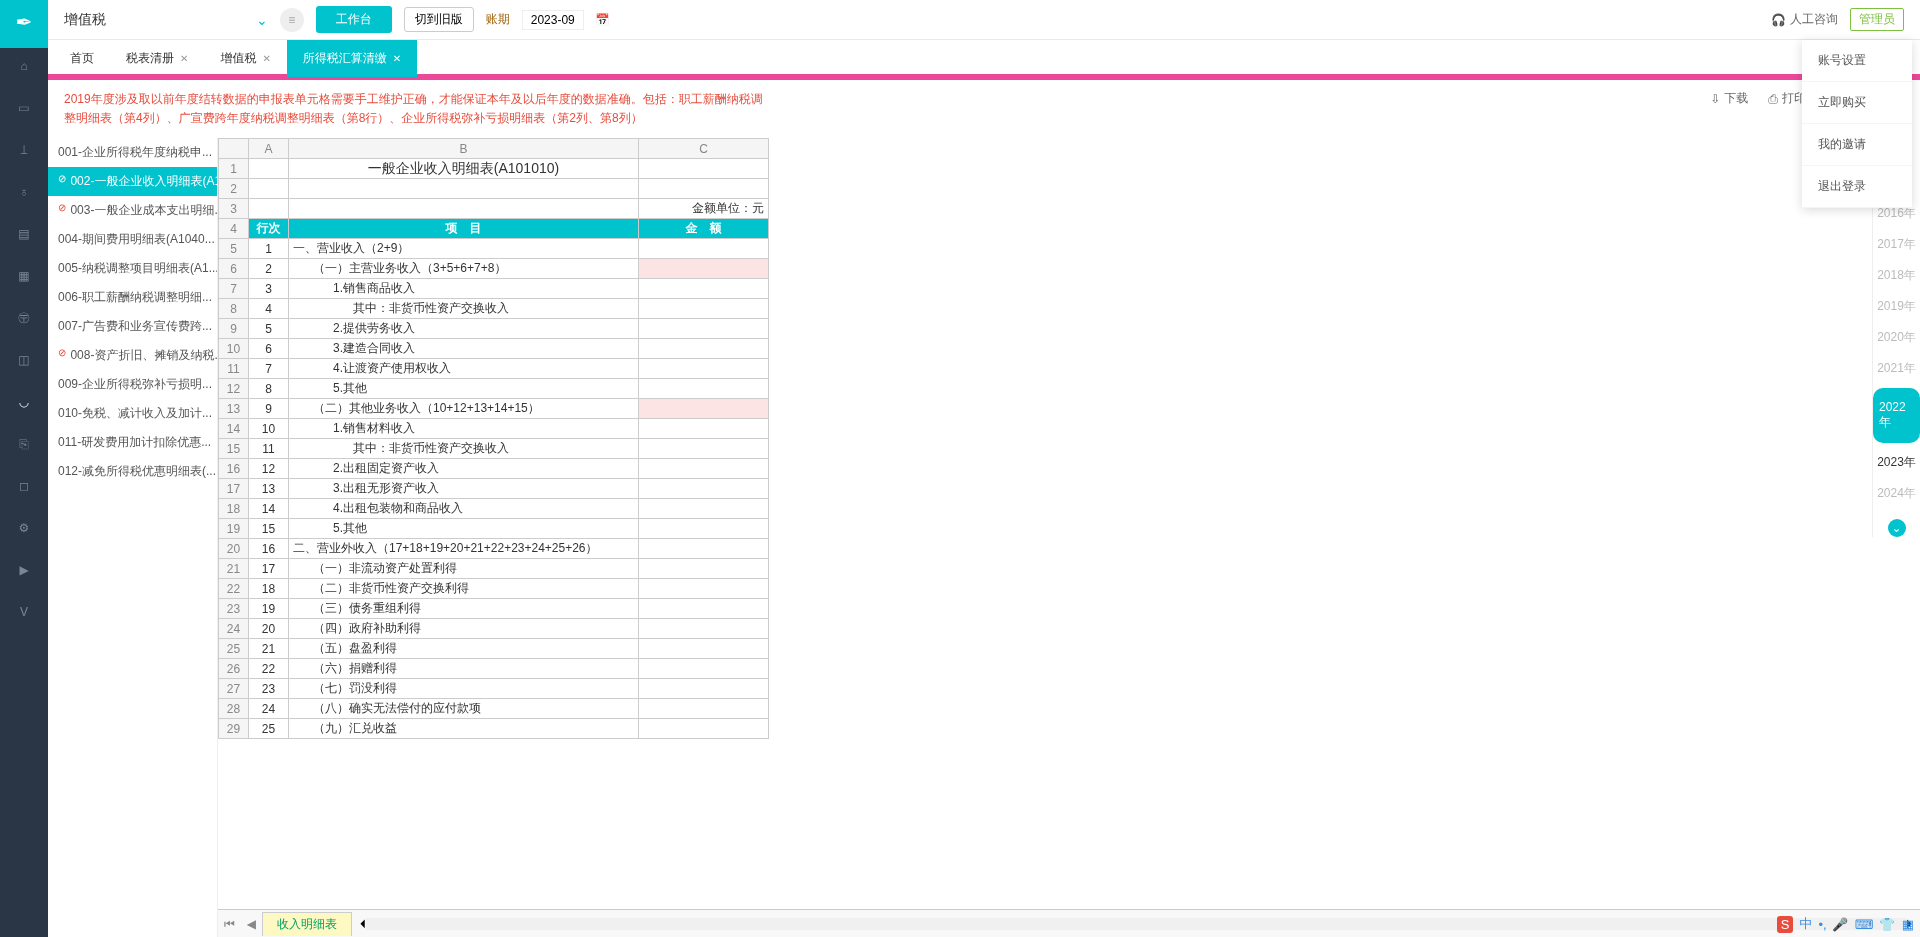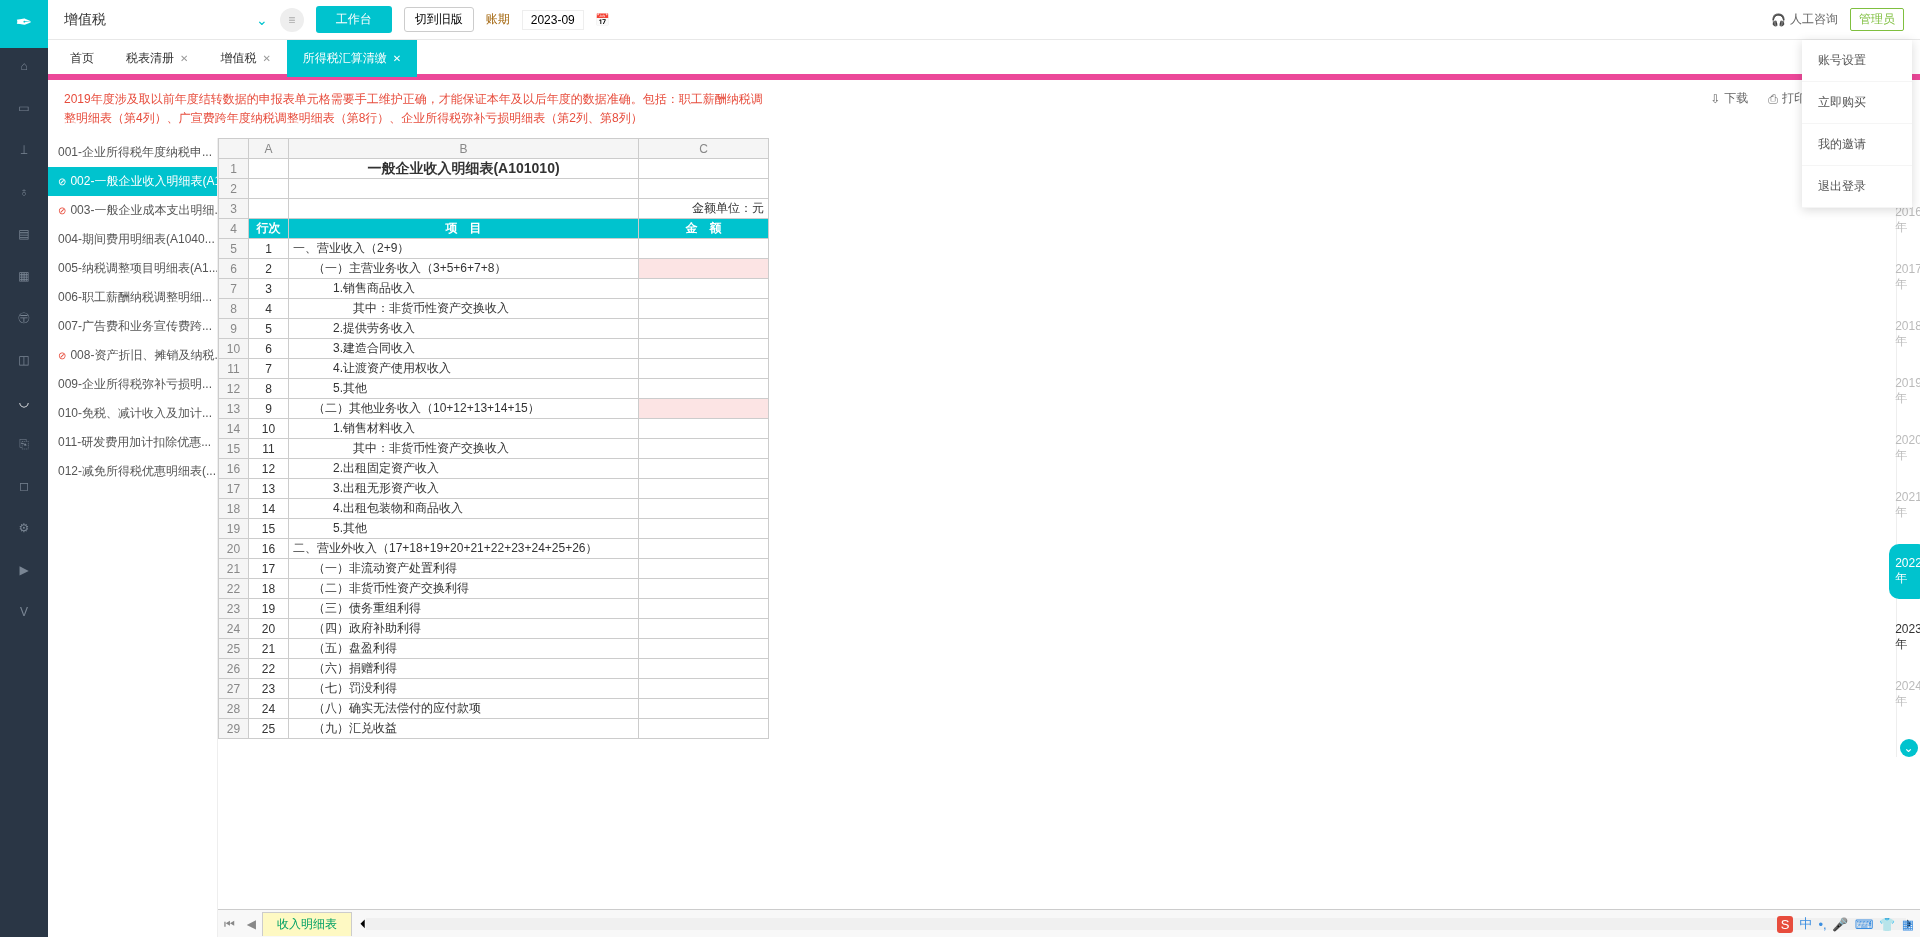"001-企业所得税年度纳税申..." .tree-item { align-items: center -> none }
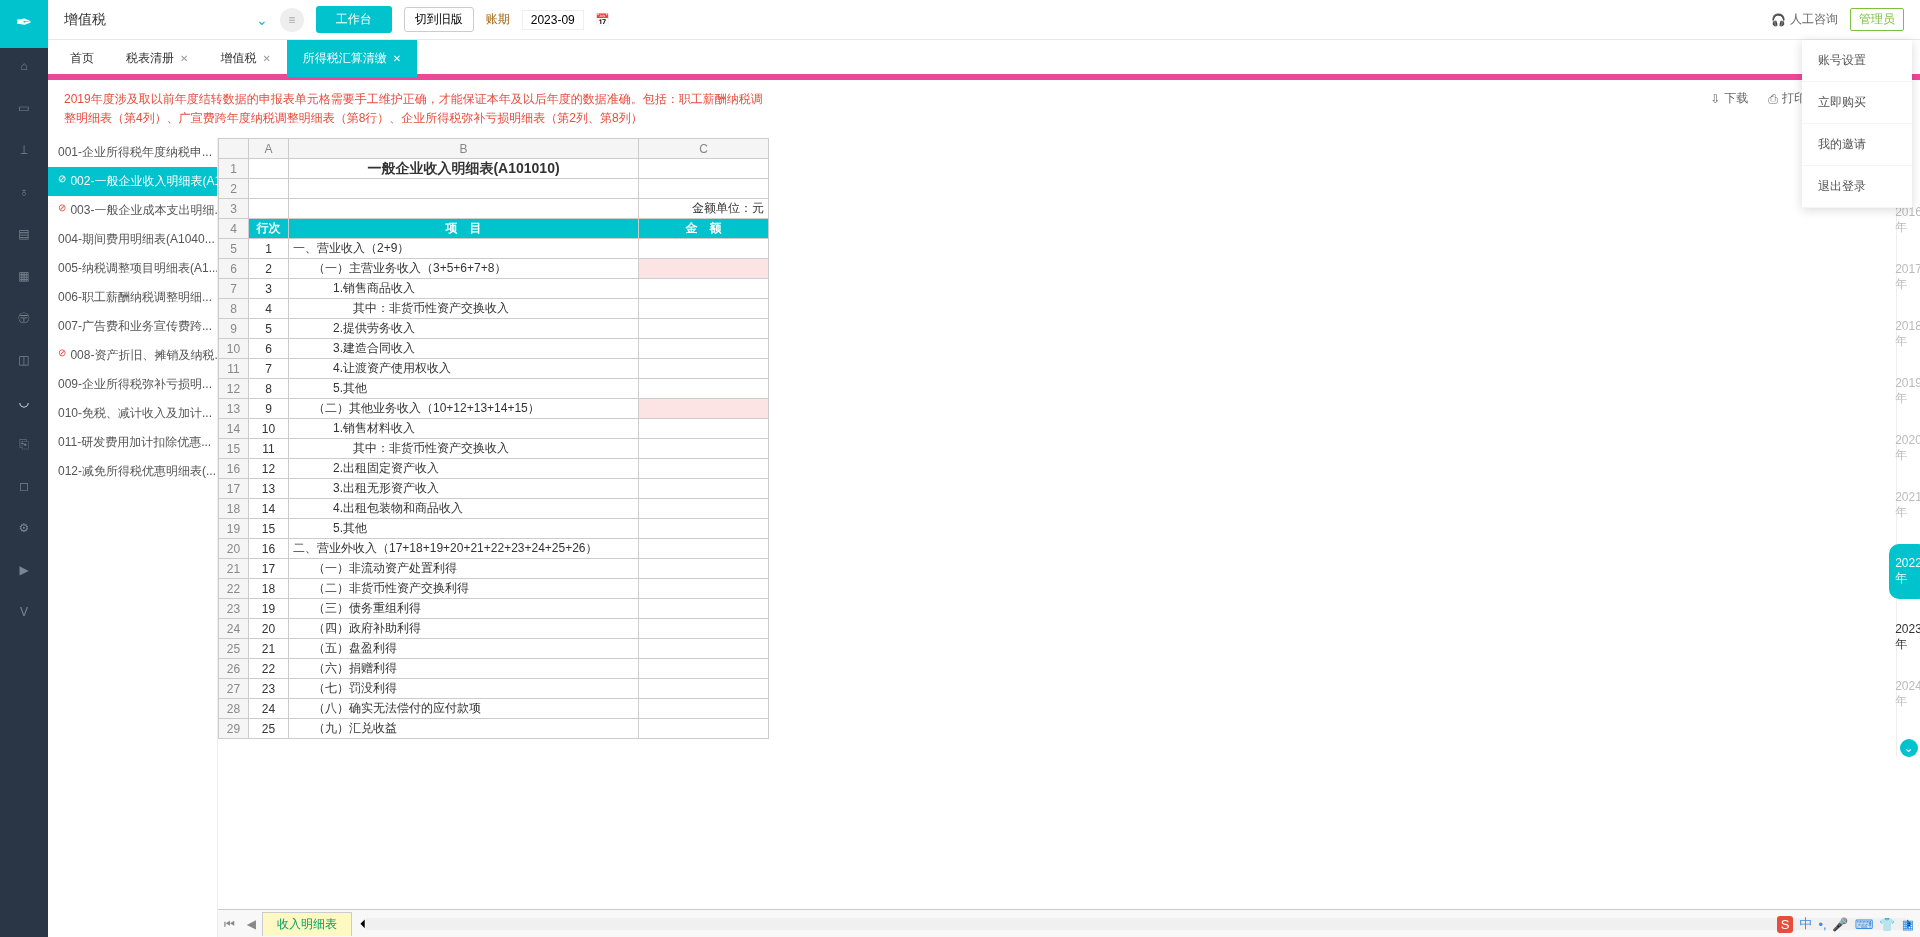"一般企业收入明细表(A101010)" .title-cell { font-weight: bold -> normal }
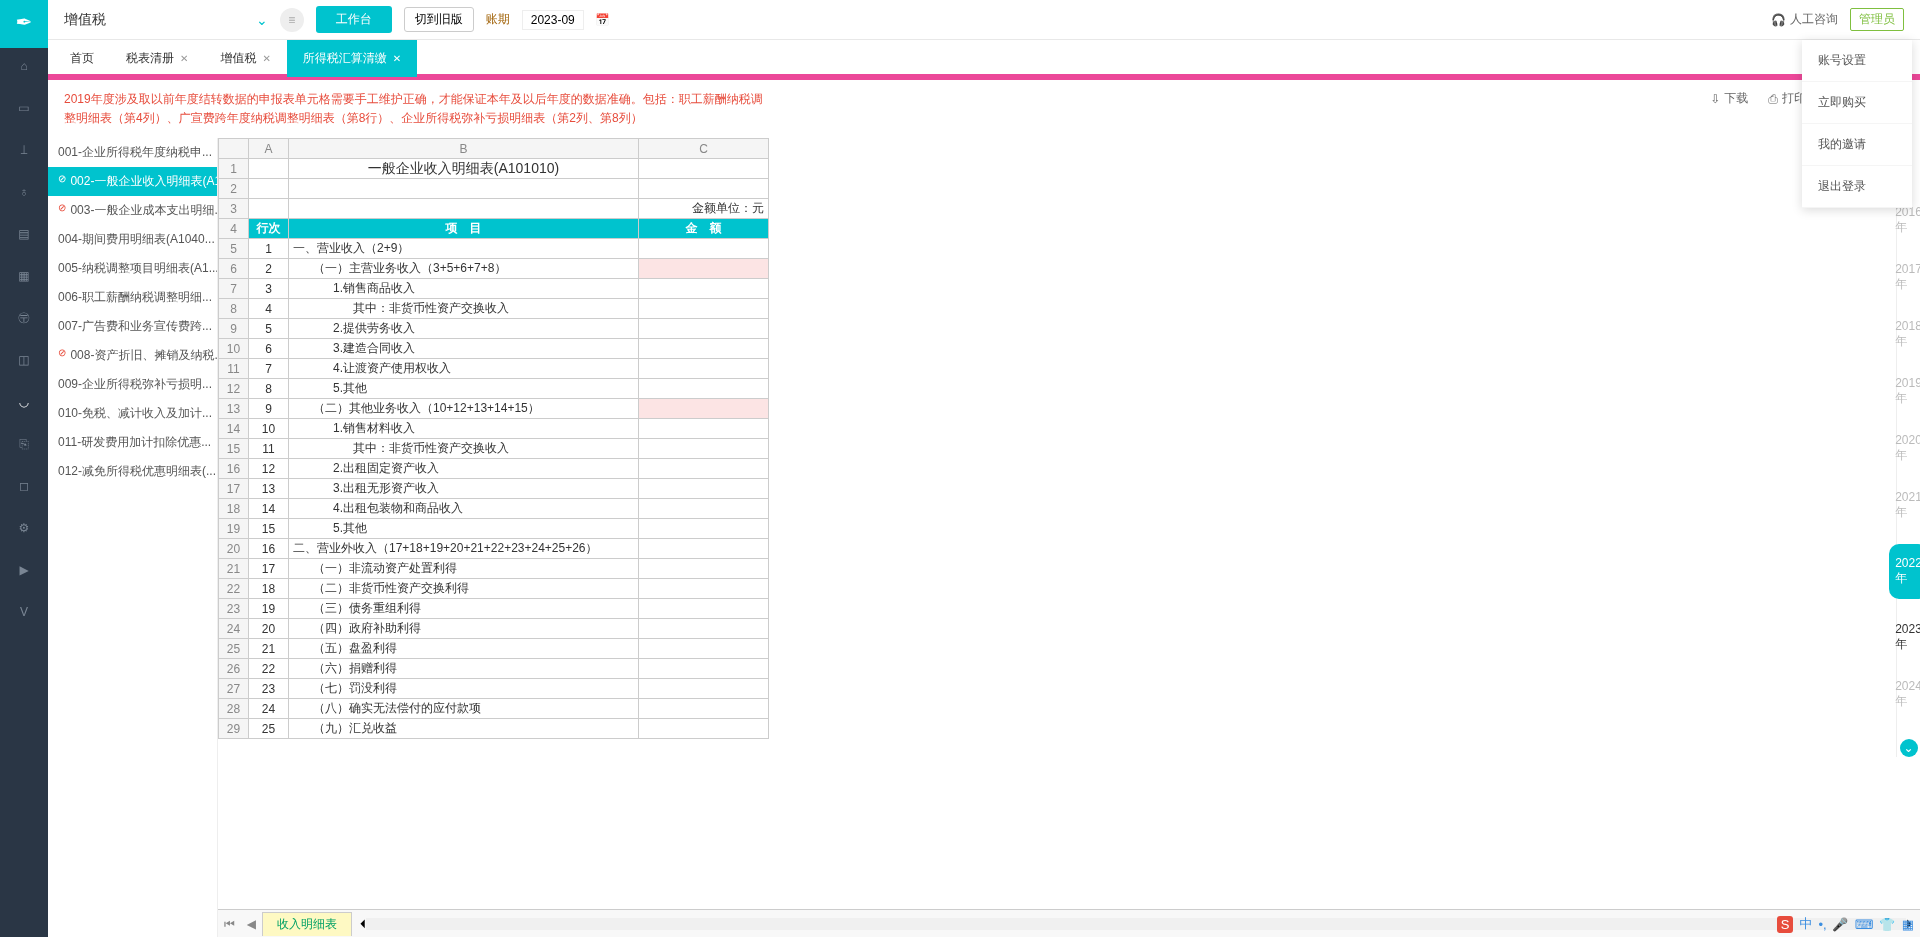"2016年" .years { gap: 20px -> 8px; width: 24px -> 48px }
